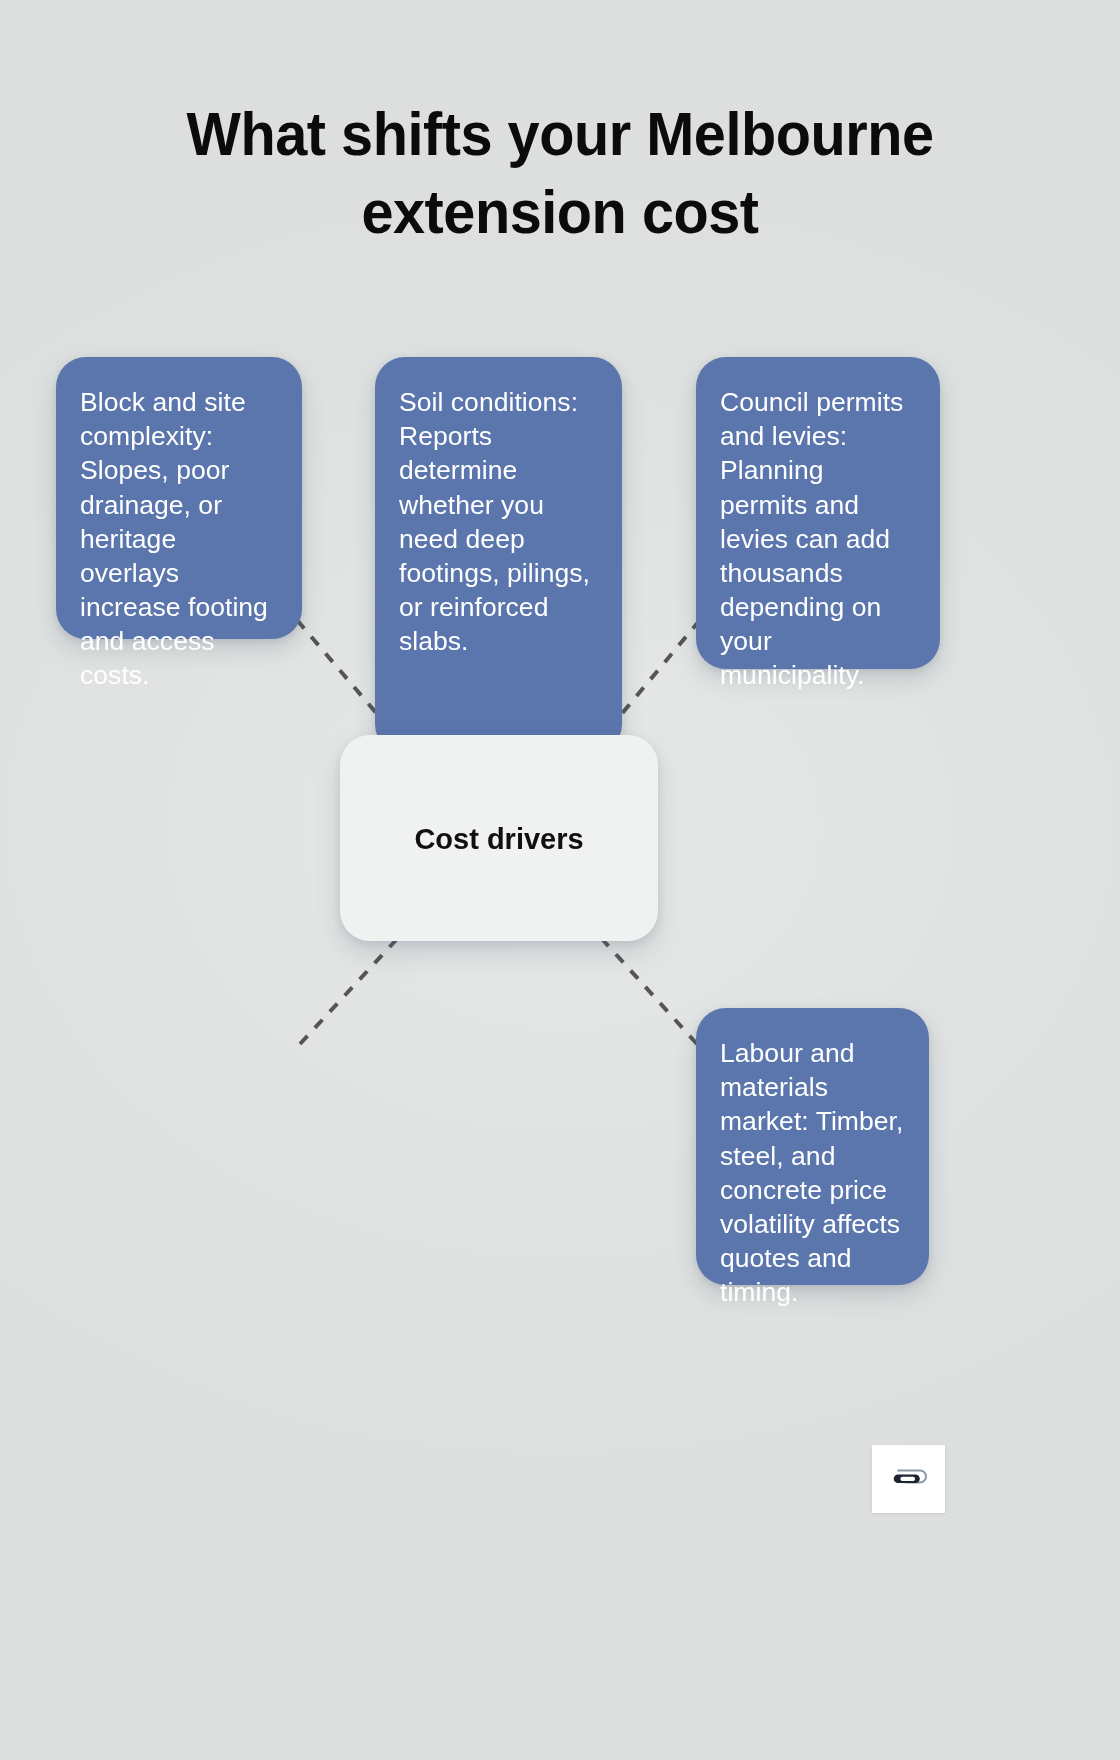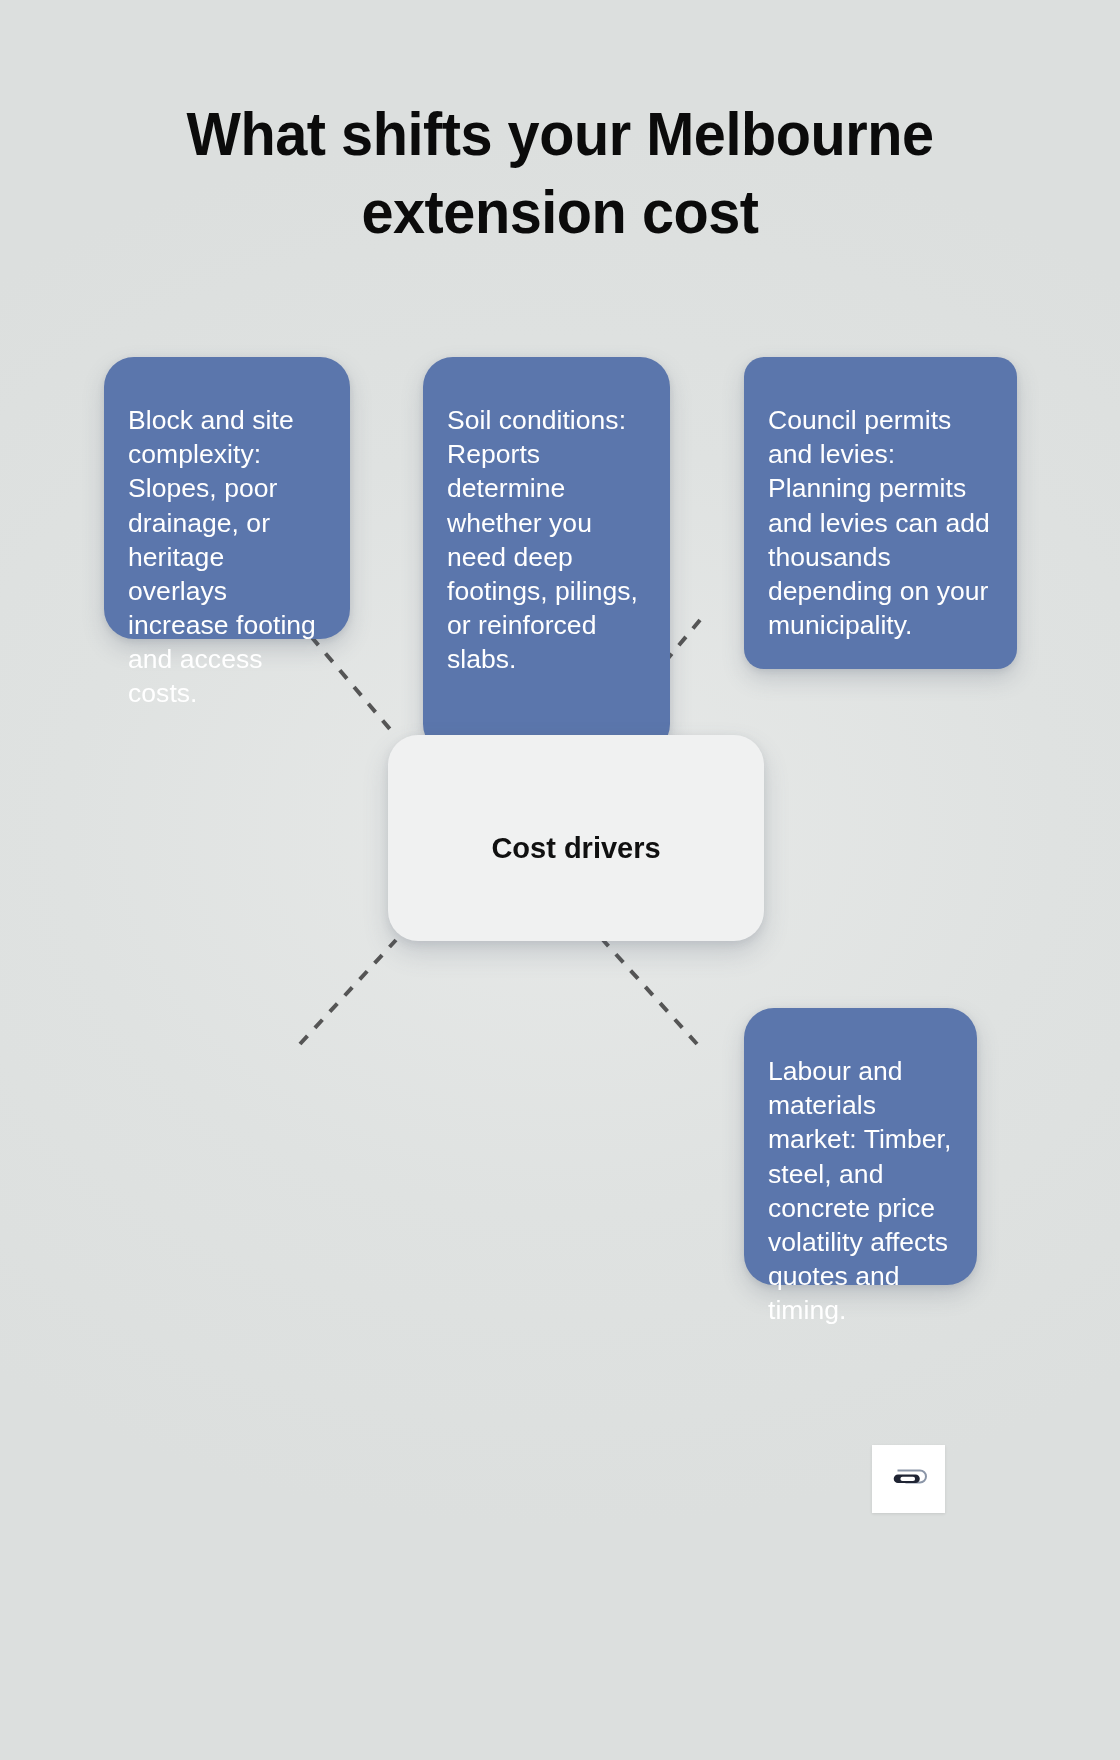"Block and site complexity: Slopes," .node { margin-left: 48px -> none; padding: 46px 24px 26px 24px -> 28px 24px 26px 24px }
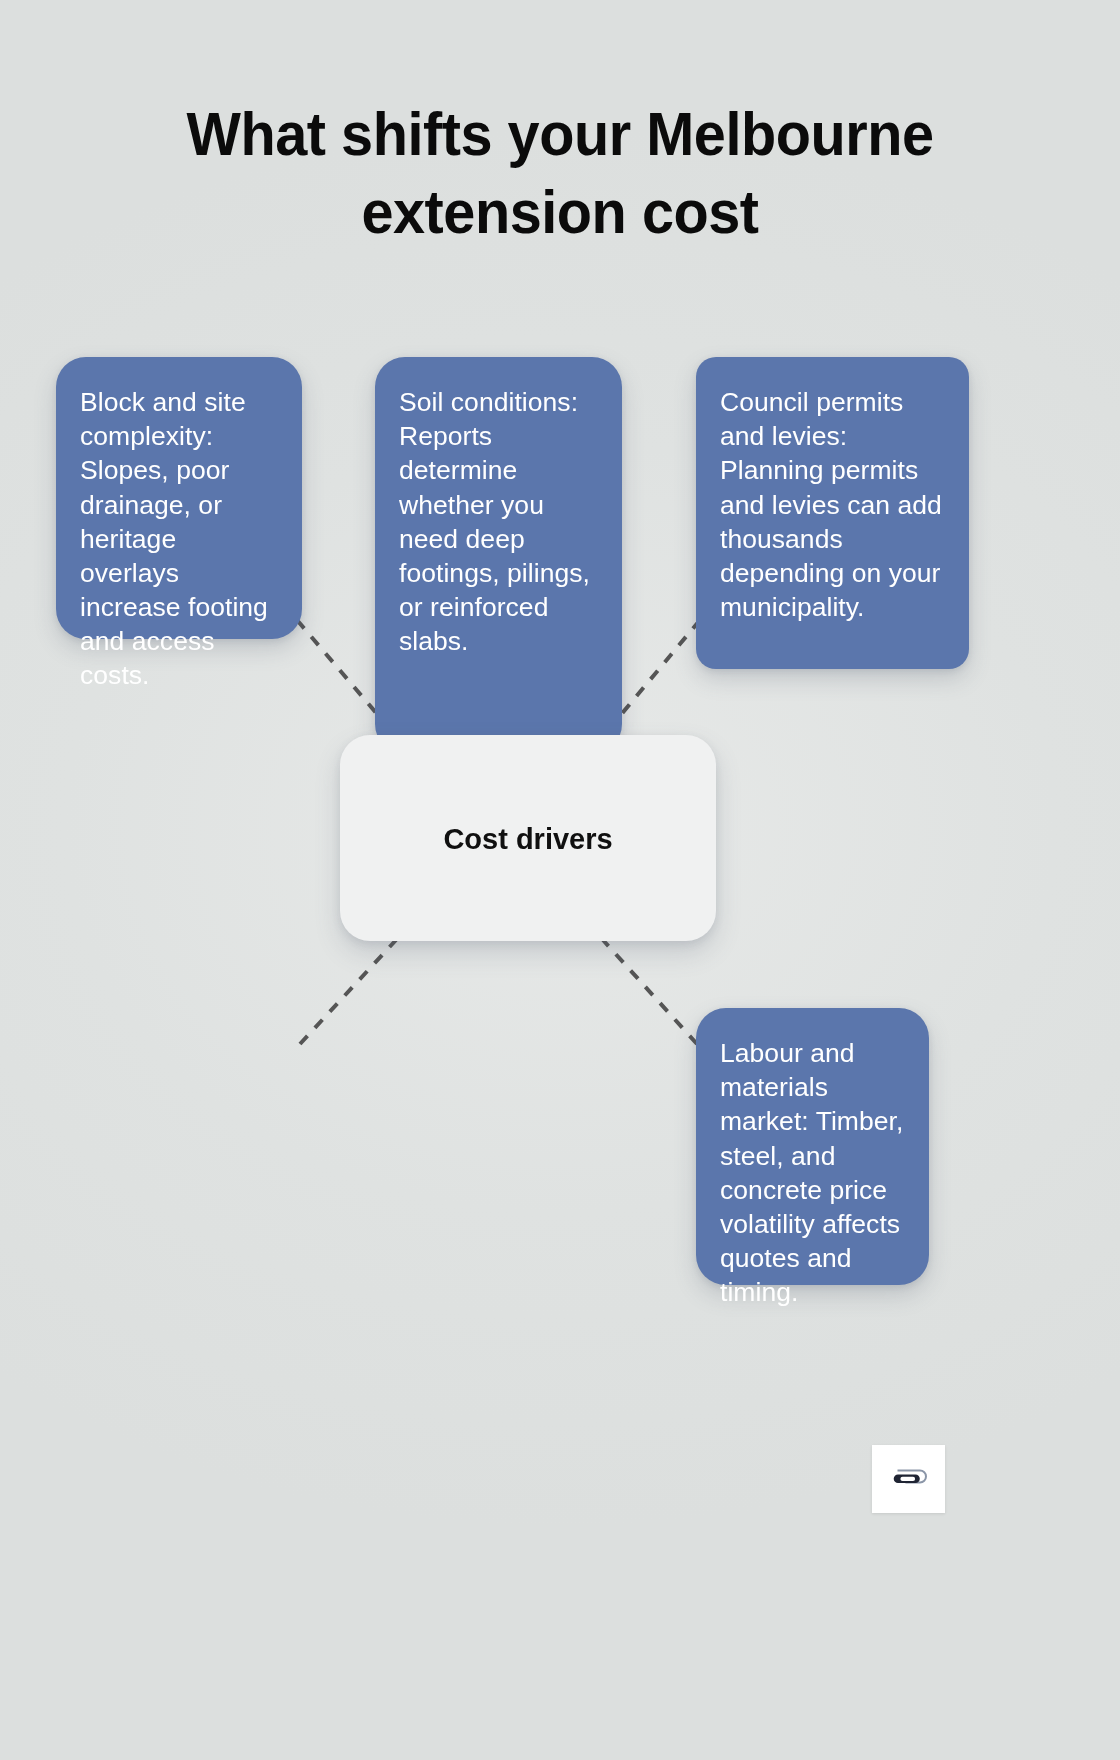"Council permits and levies: Planning" #node-council { border-radius: 20px -> none; width: 273px -> 244px }
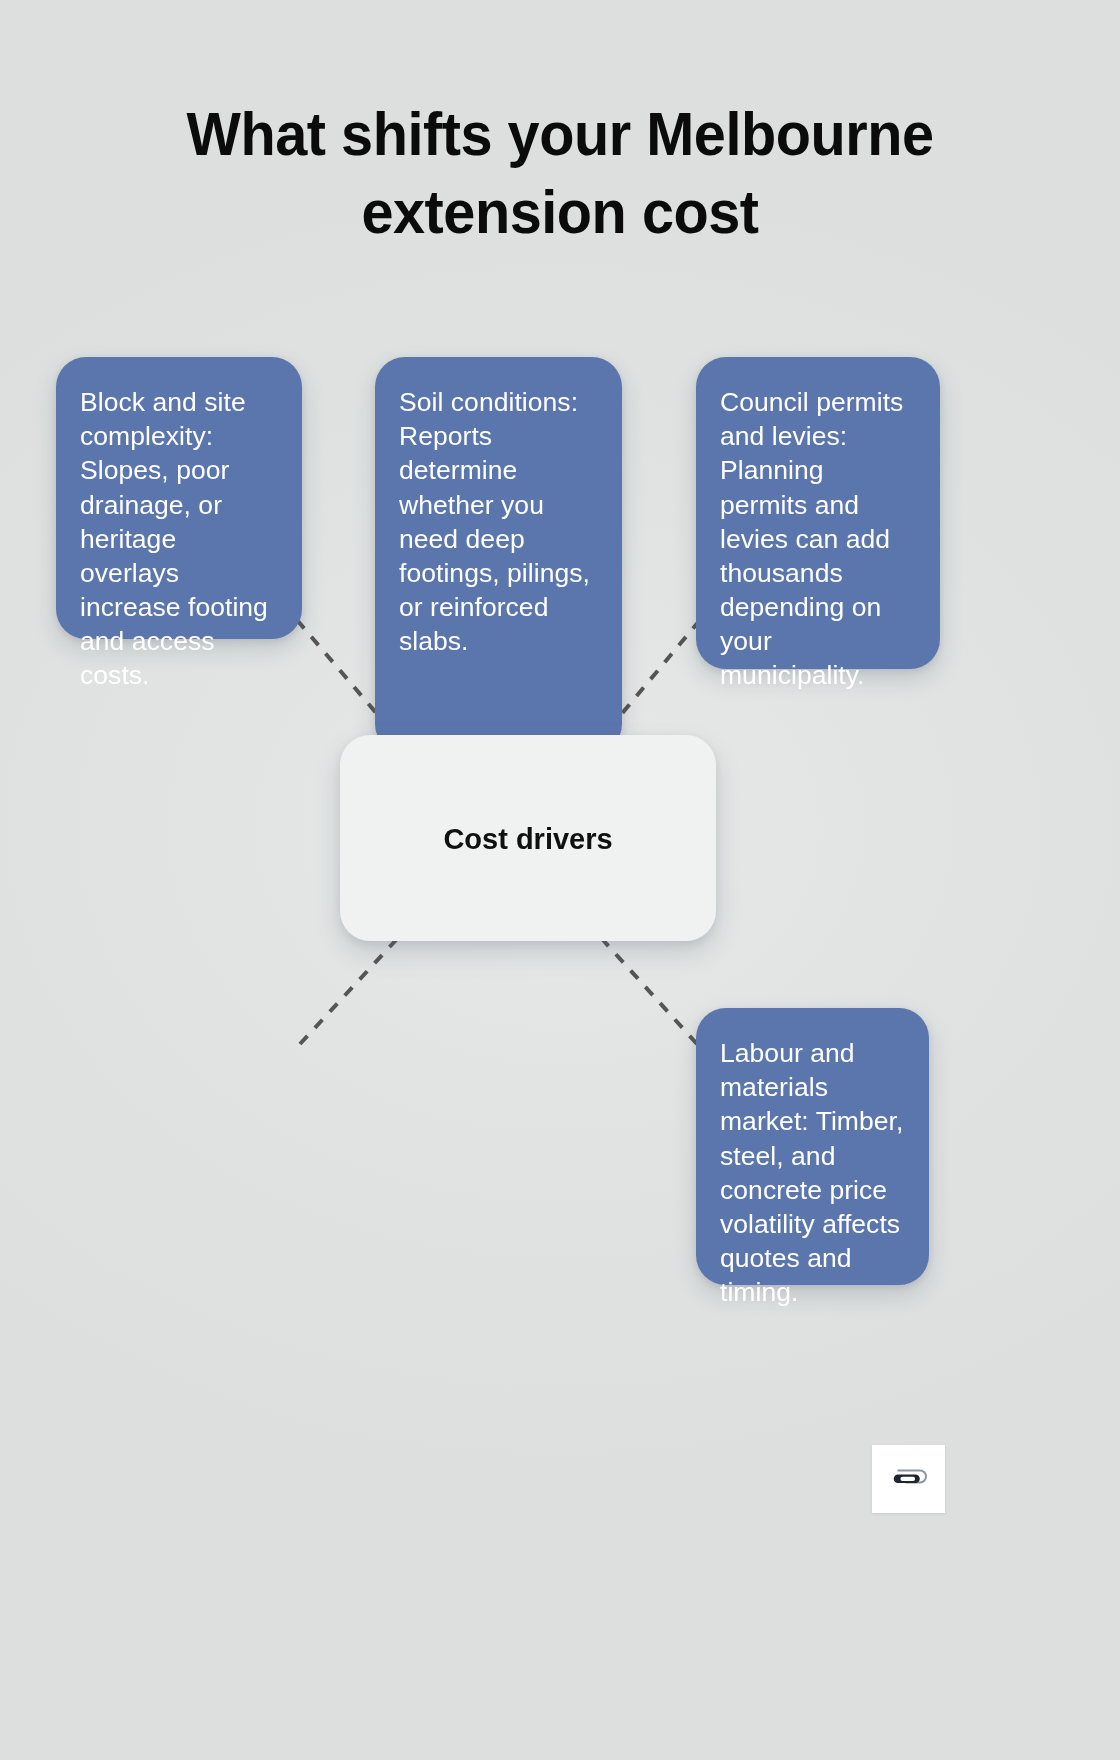"Cost drivers" #node-center { width: 376px -> 318px }
